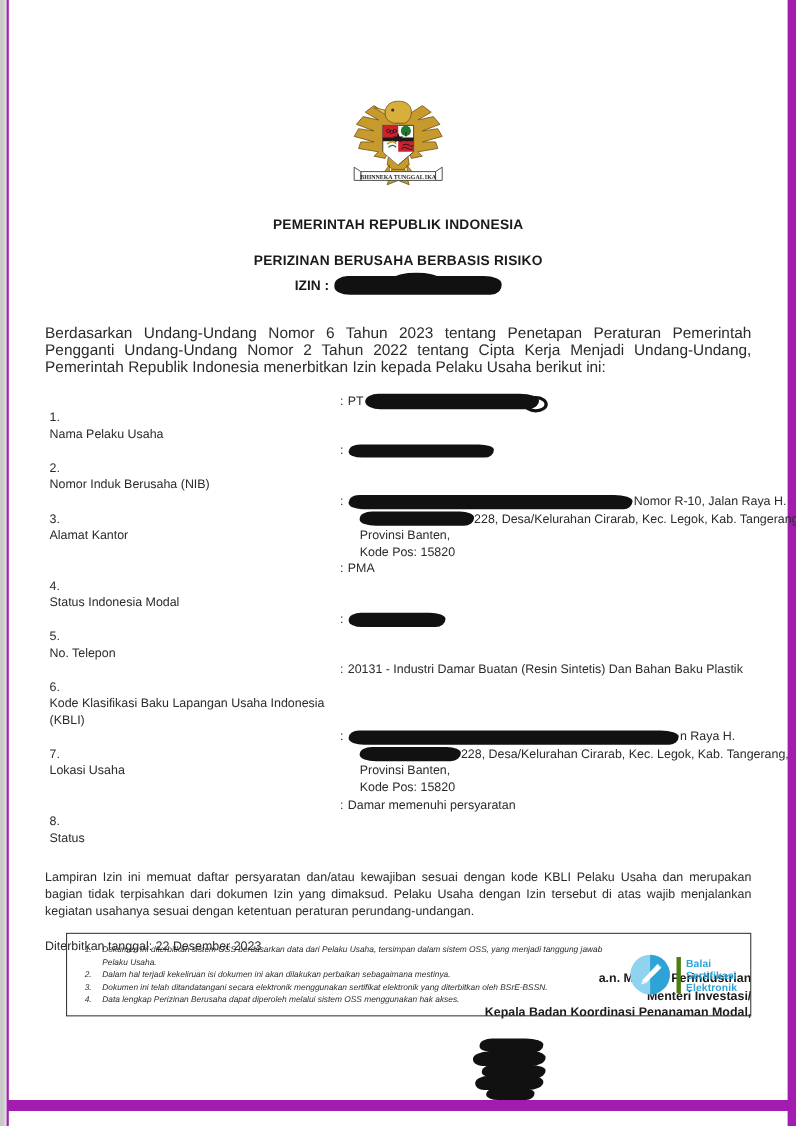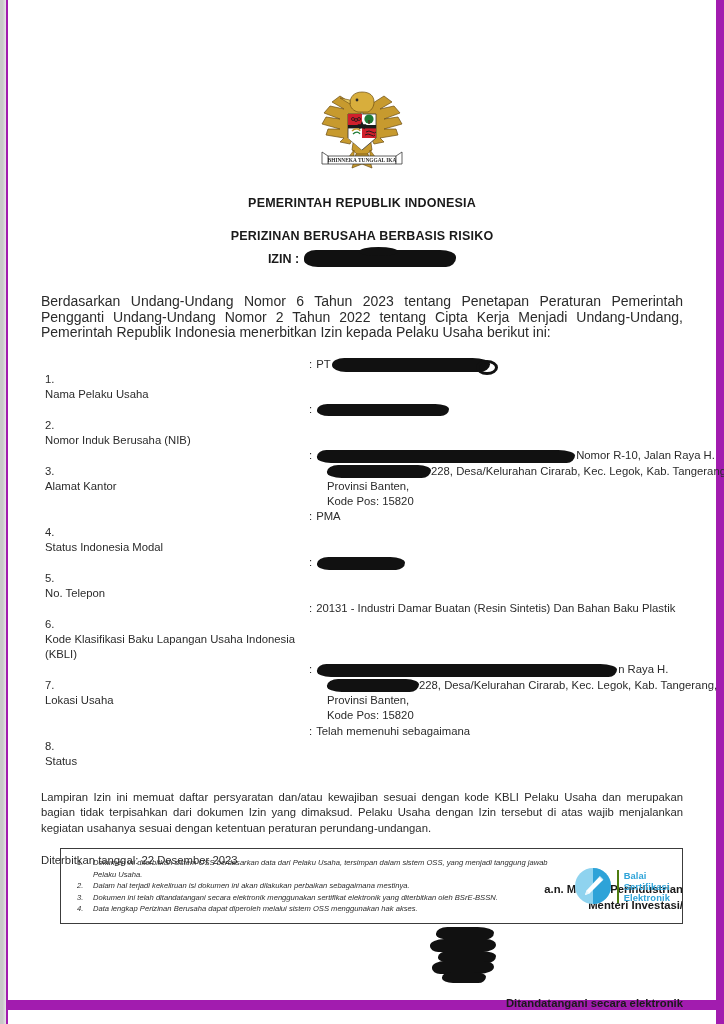"Telah memenuhi sebagaimana" span { text: Telah memenuhi sebagaimana -> Damar memenuhi persyaratan }
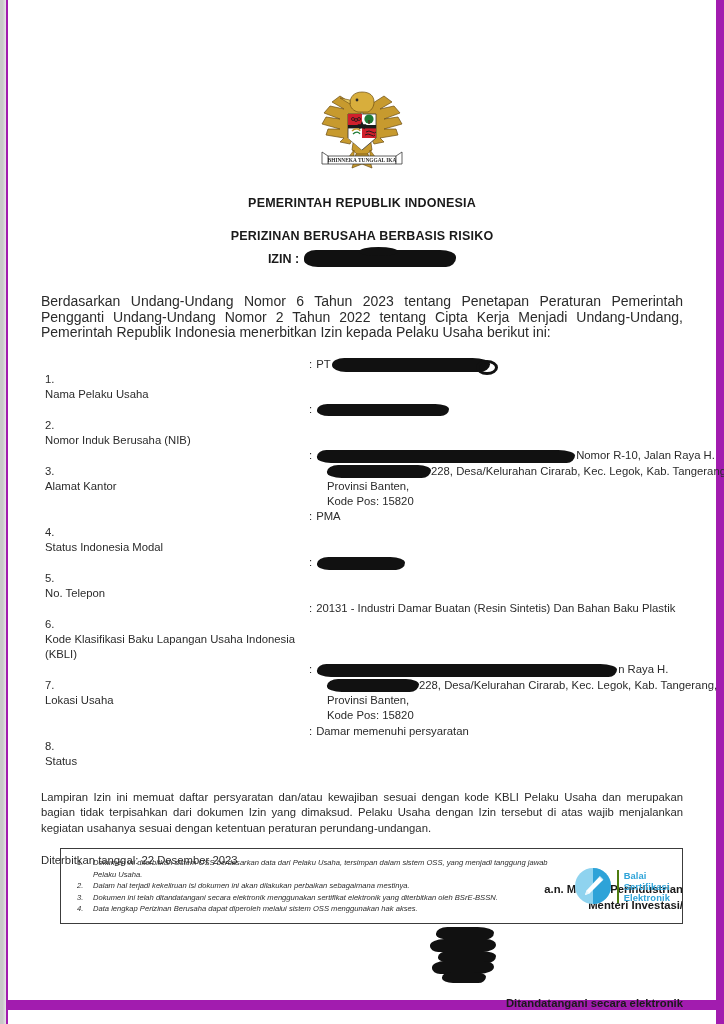"Balai" .bsre-text { border-left: 2px solid #4d7c0f -> 4px solid #4d7c0f }
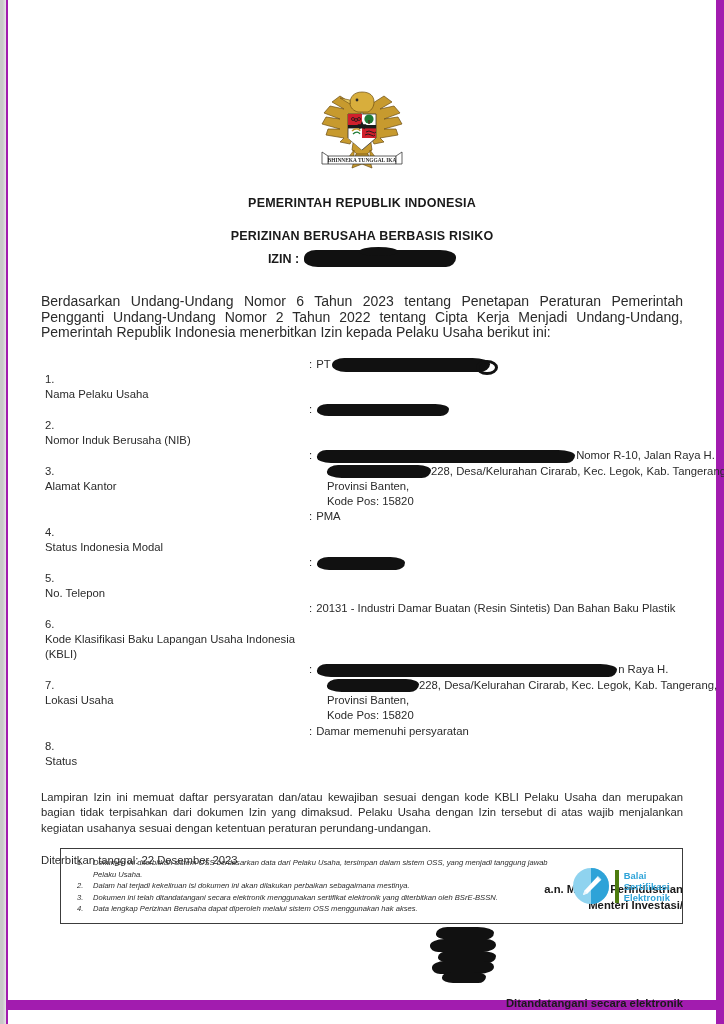"Kepala Badan Koordinasi Penanaman Modal," div.sign-line { html: none -> <div>Kepala Badan Koordinasi Penanaman Modal,</div> }
